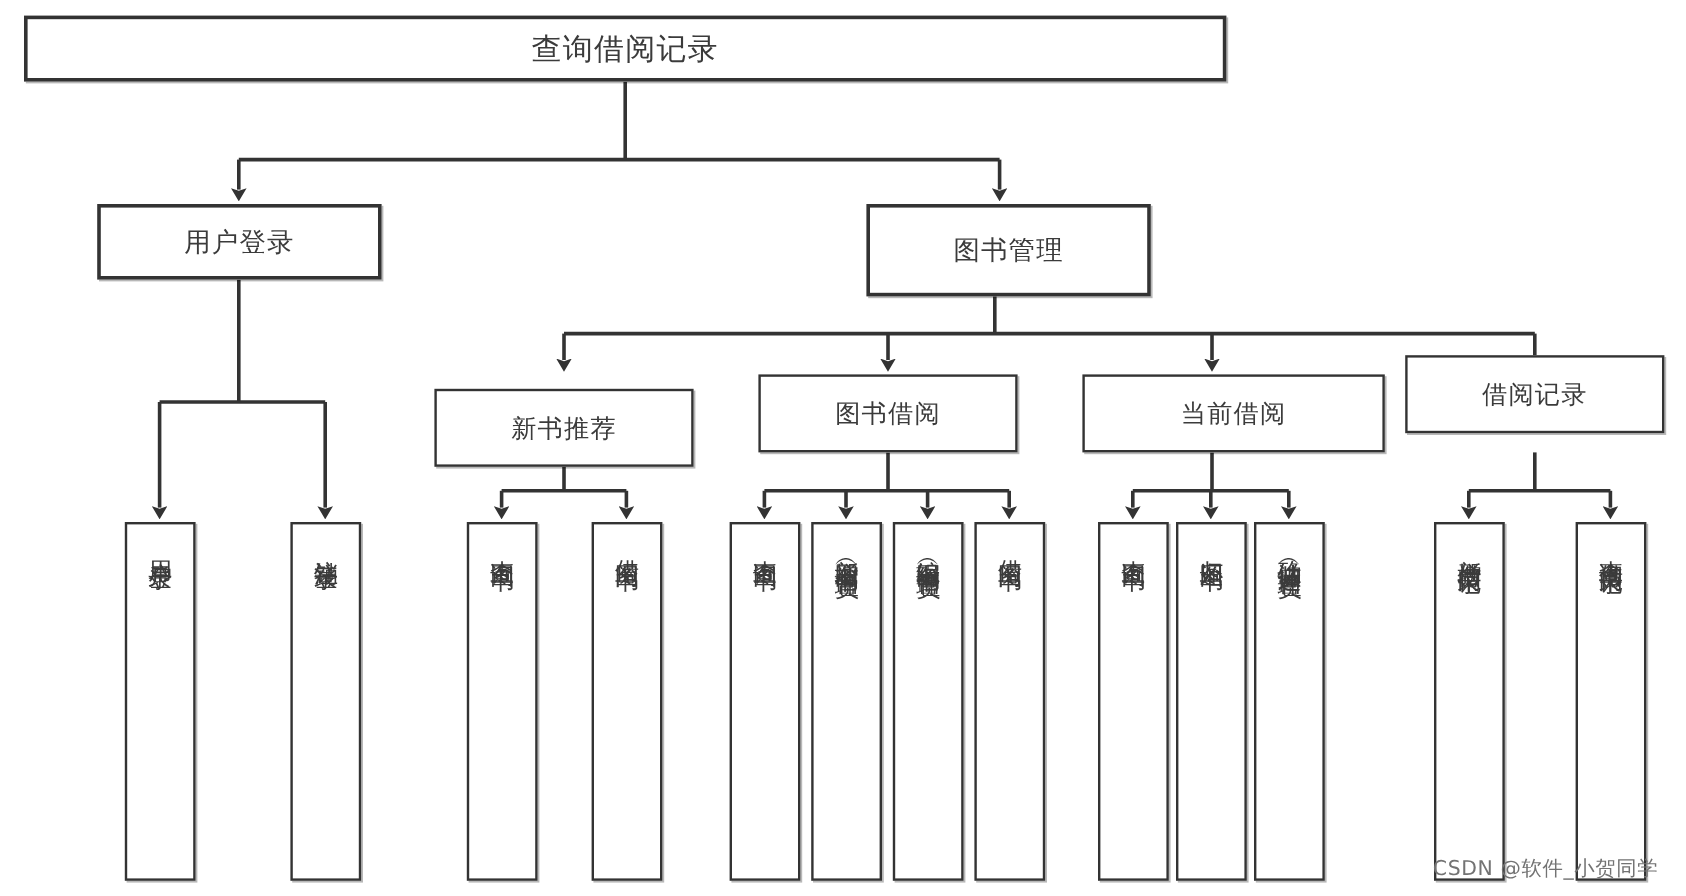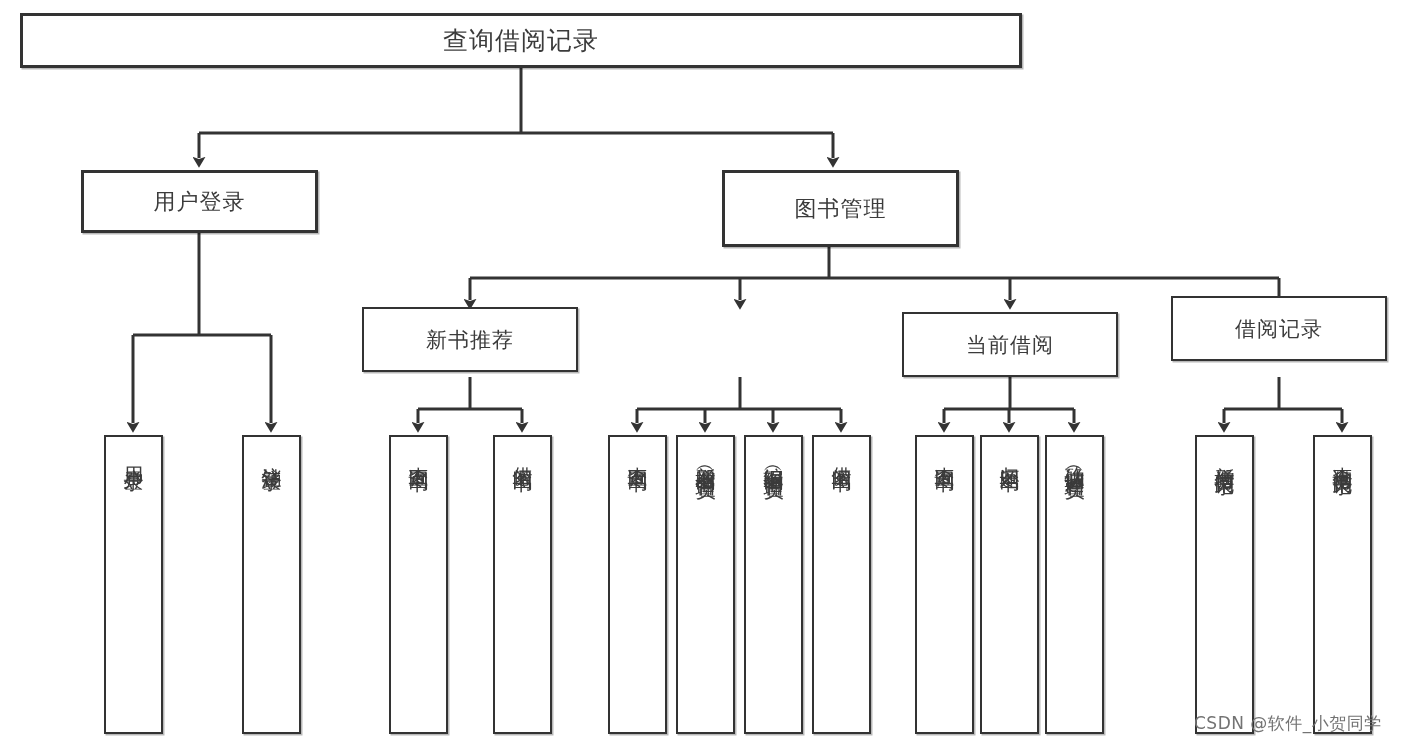"新书推荐" div.node { top: 307px -> 324px }
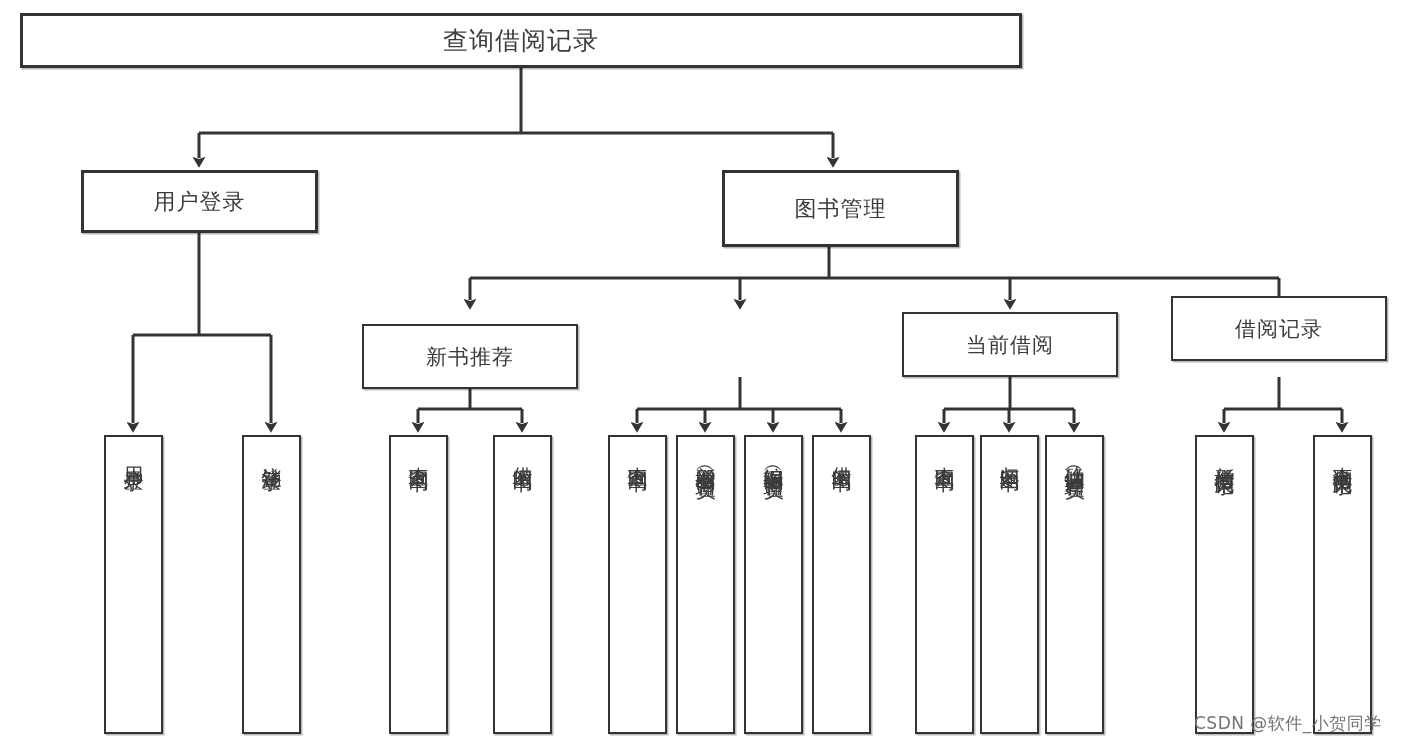"图书借阅" div.node { html: none -> <div>图书借阅</div> }
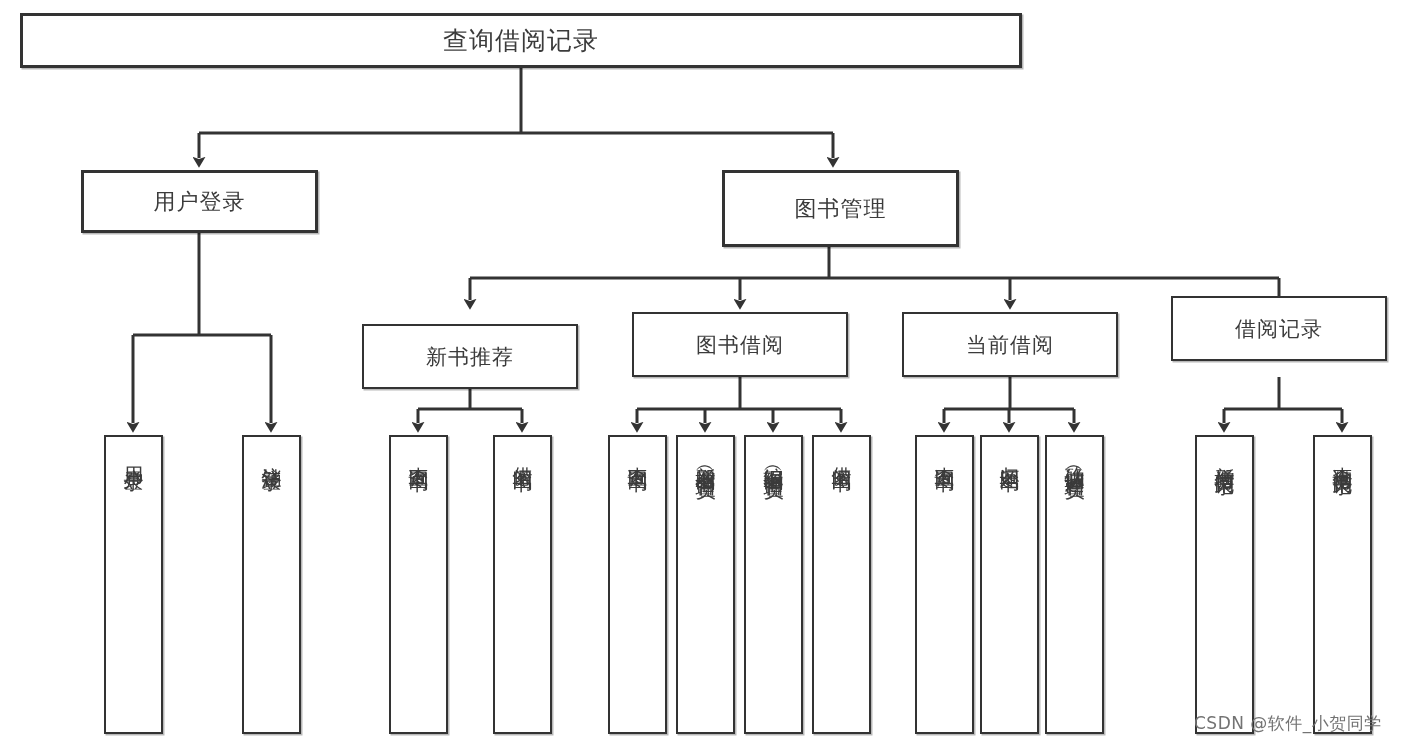"当前借阅" div.node { width: 216px -> 252px }
